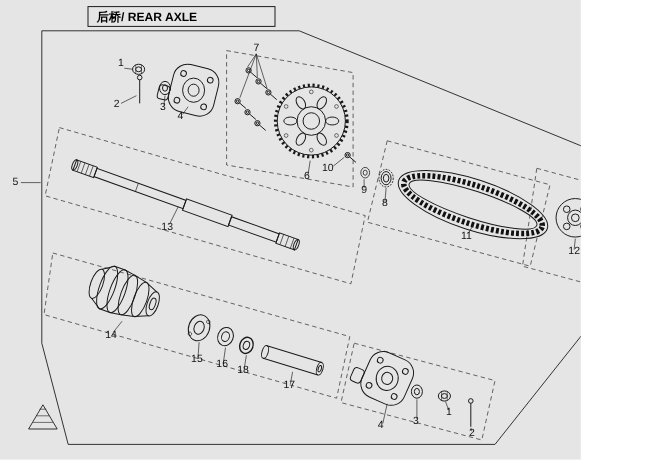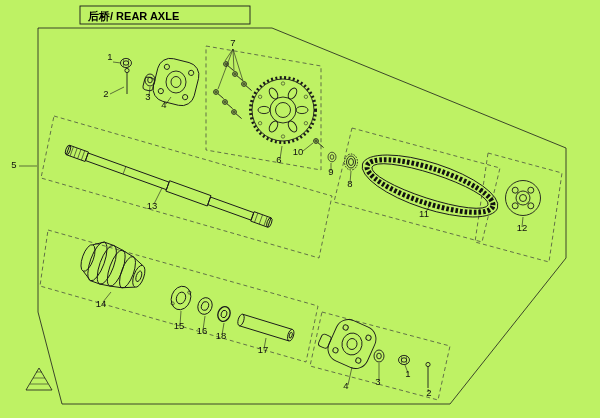"后桥/ REAR AXLE" .stage { background: #bef264 -> #e5e5e5; width: 600px -> 528px }
